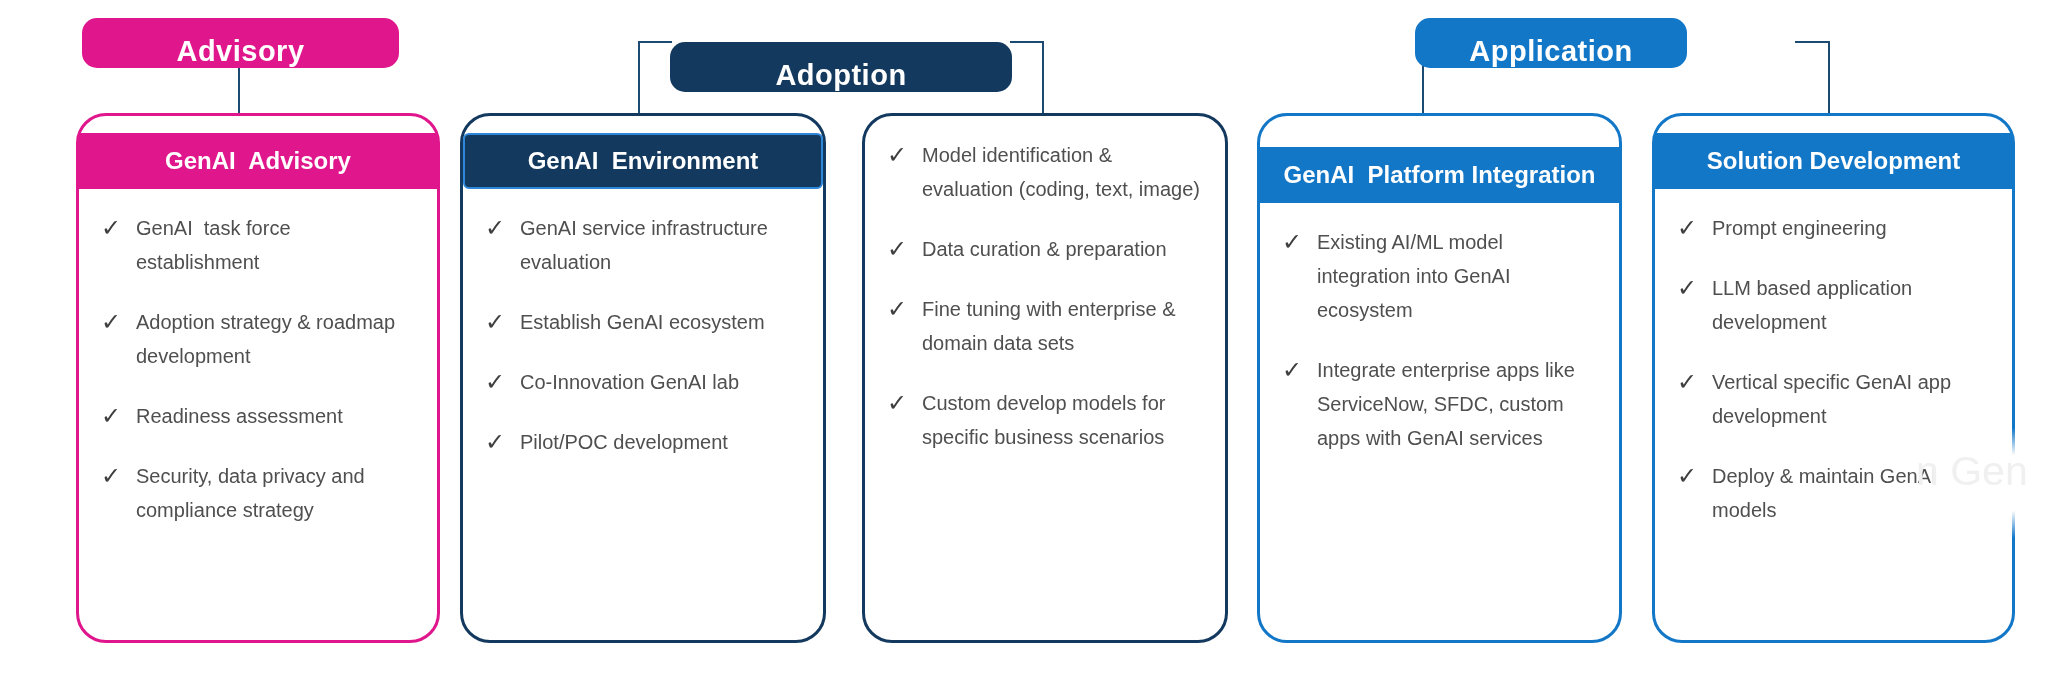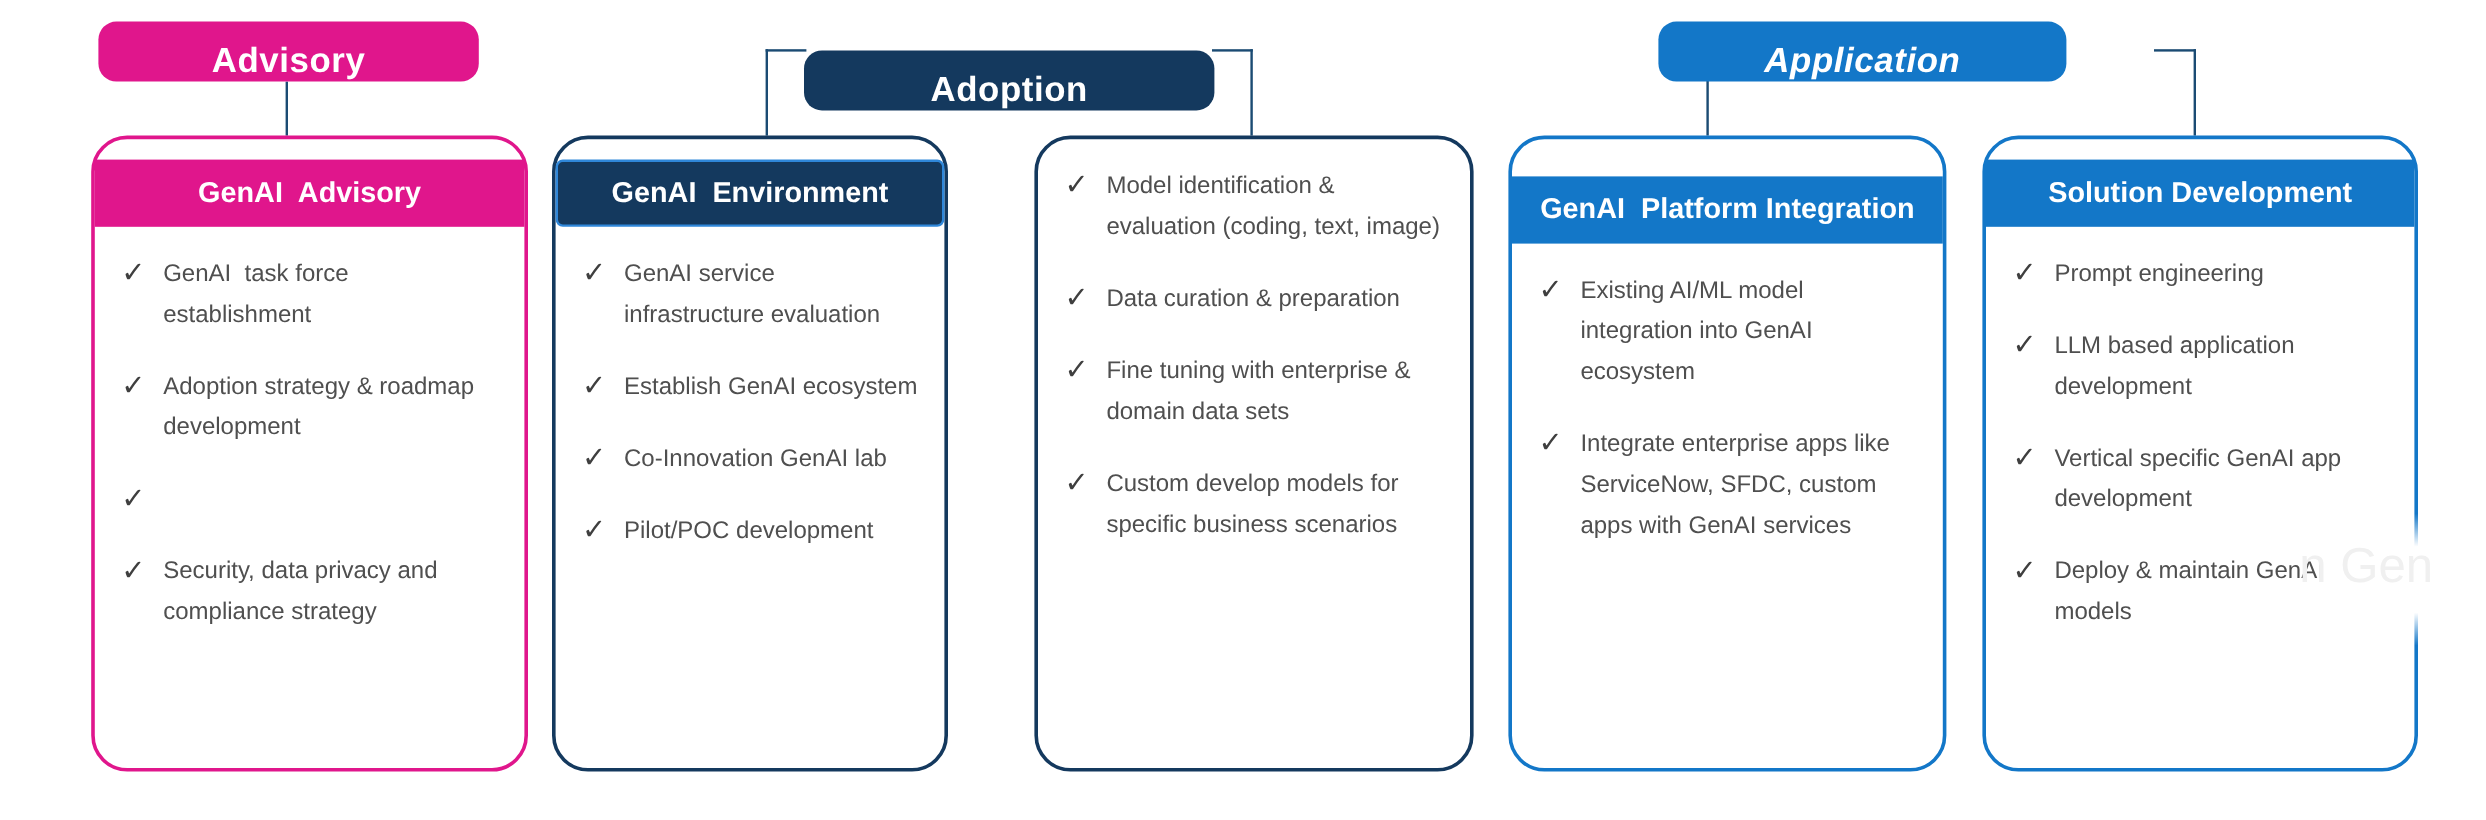"Application" .pill-application { font-style: italic -> none; left: 1382px -> 1415px; width: 340px -> 272px }
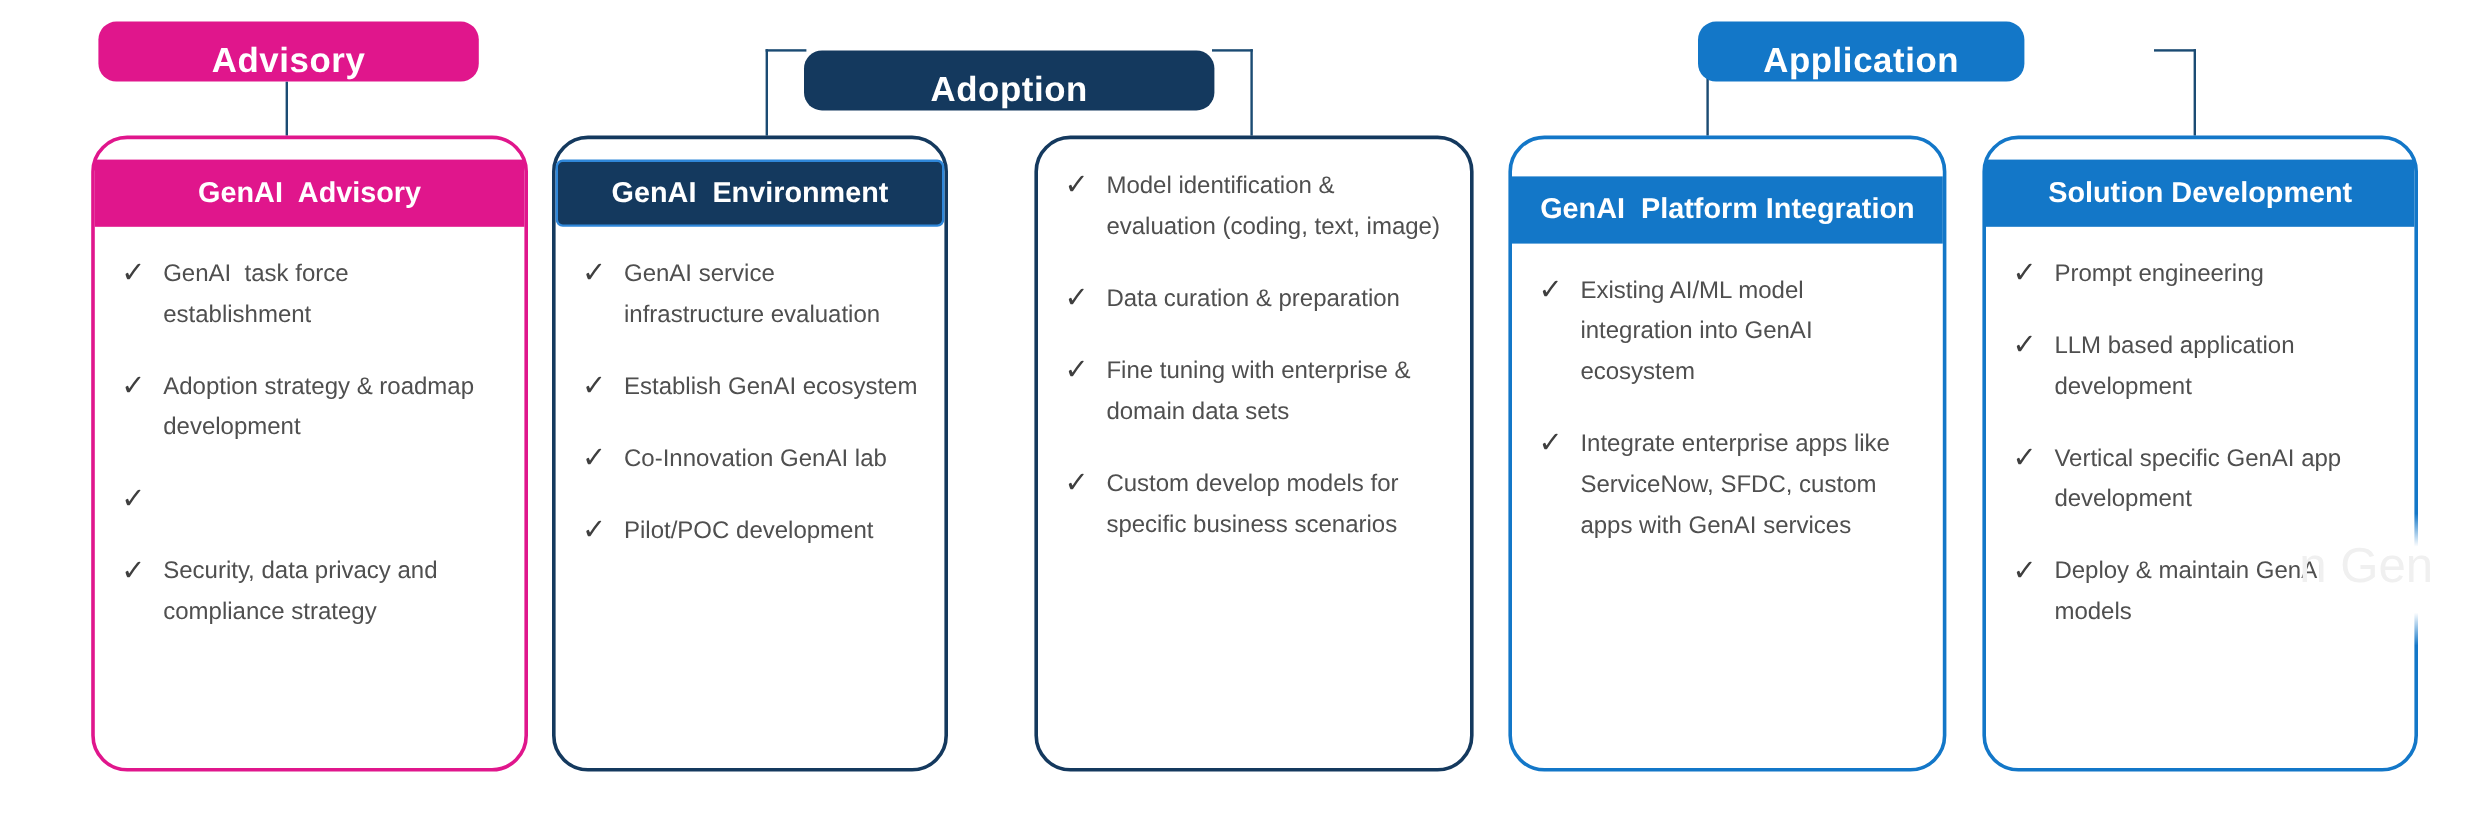"GenAI Environment" .card2 { width: 330px -> 366px }
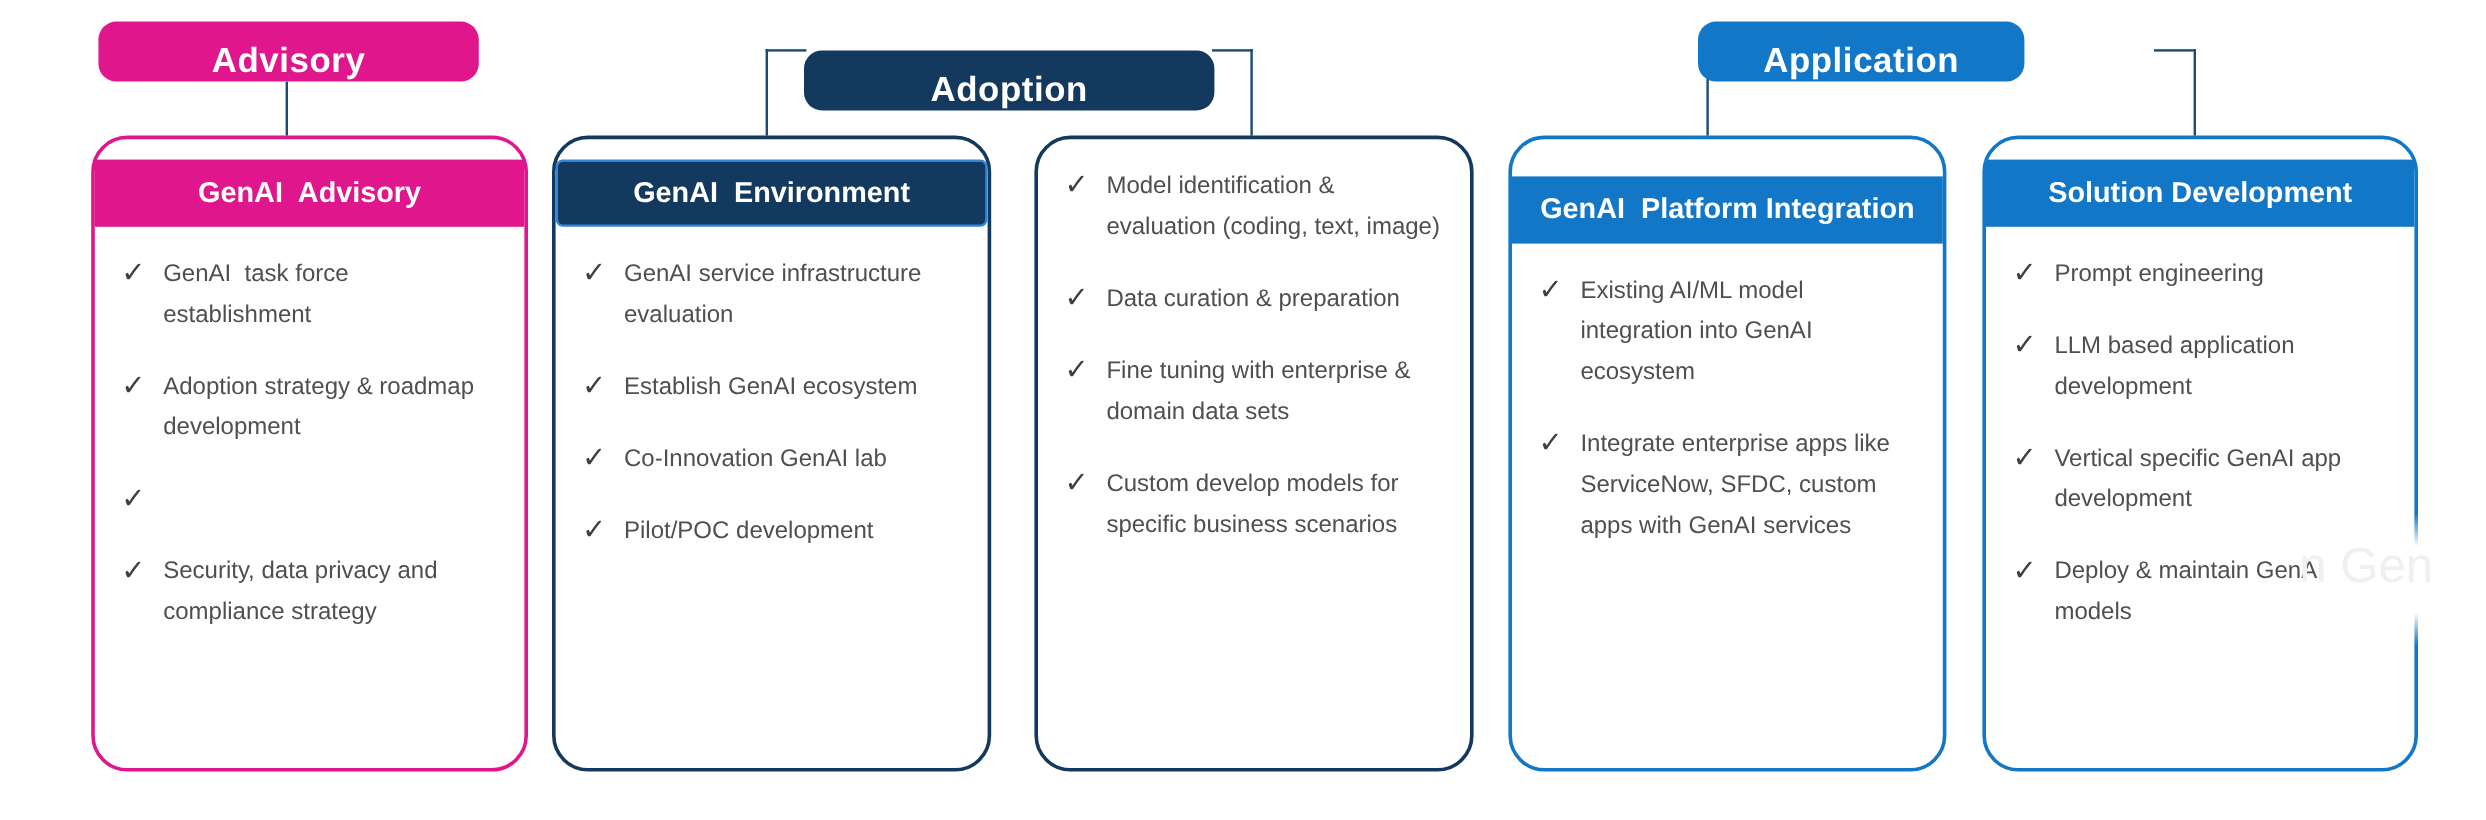"Readiness assessment" span.item-text { html: none -> <span>Readiness assessment</span> }
